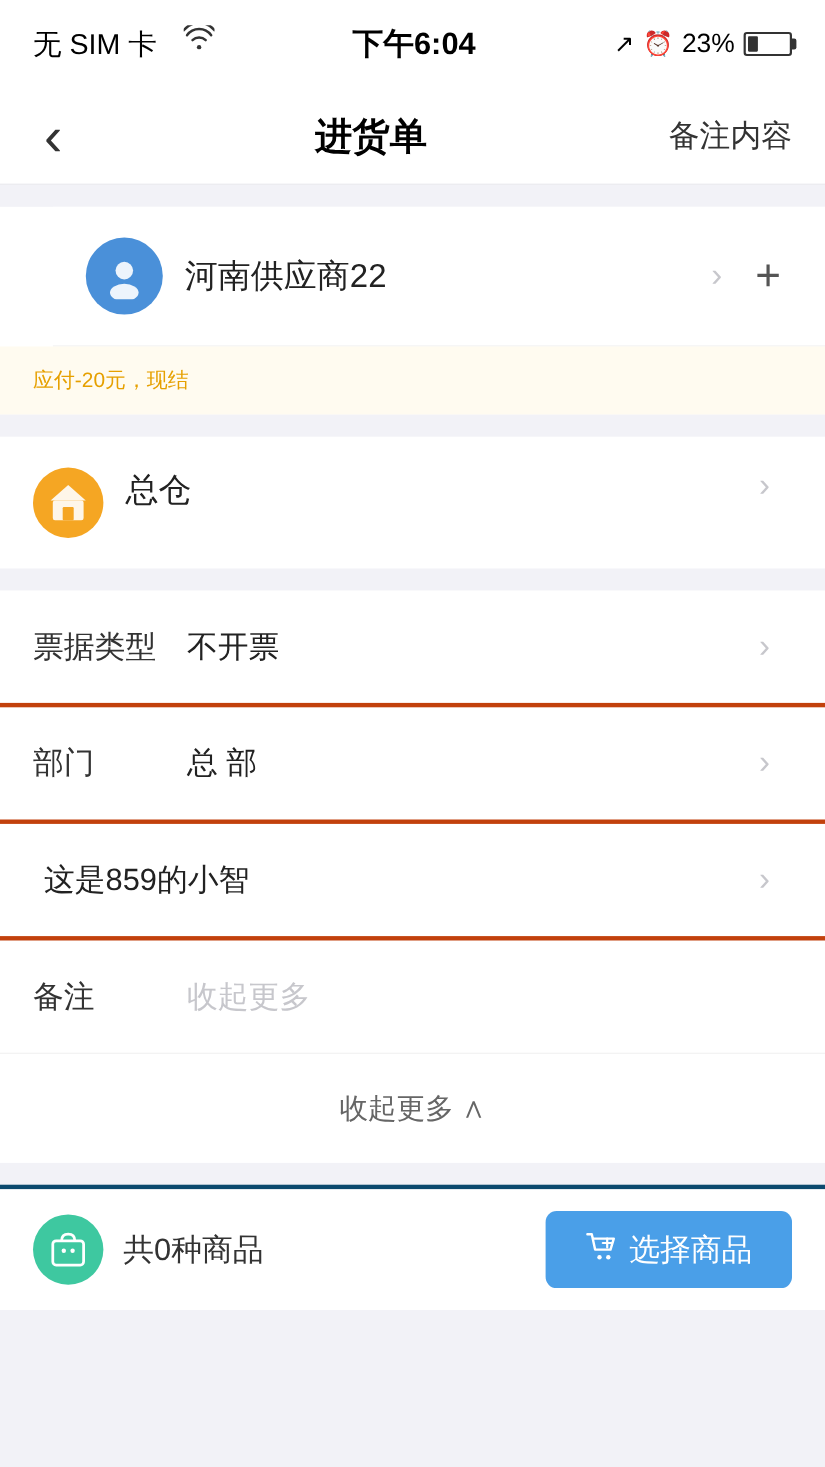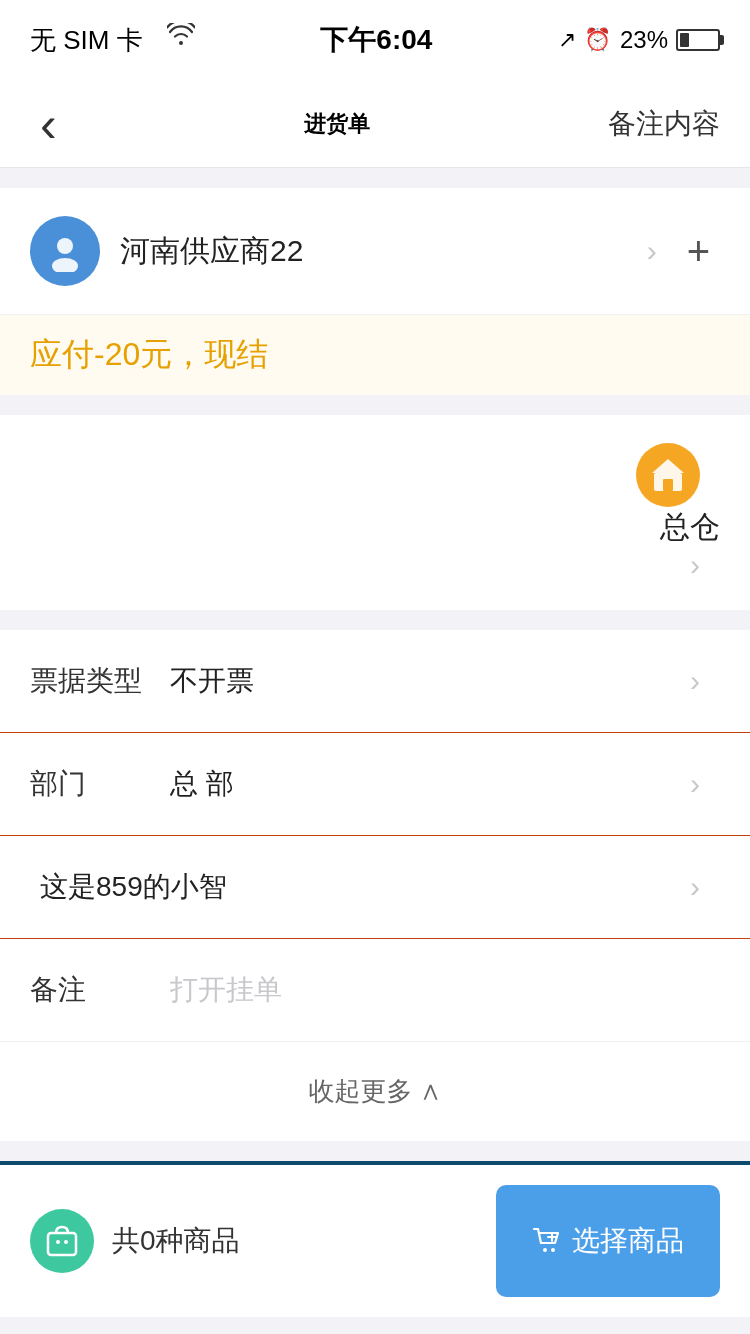"进货单" .nav-title { font-size: 22px -> 34px }
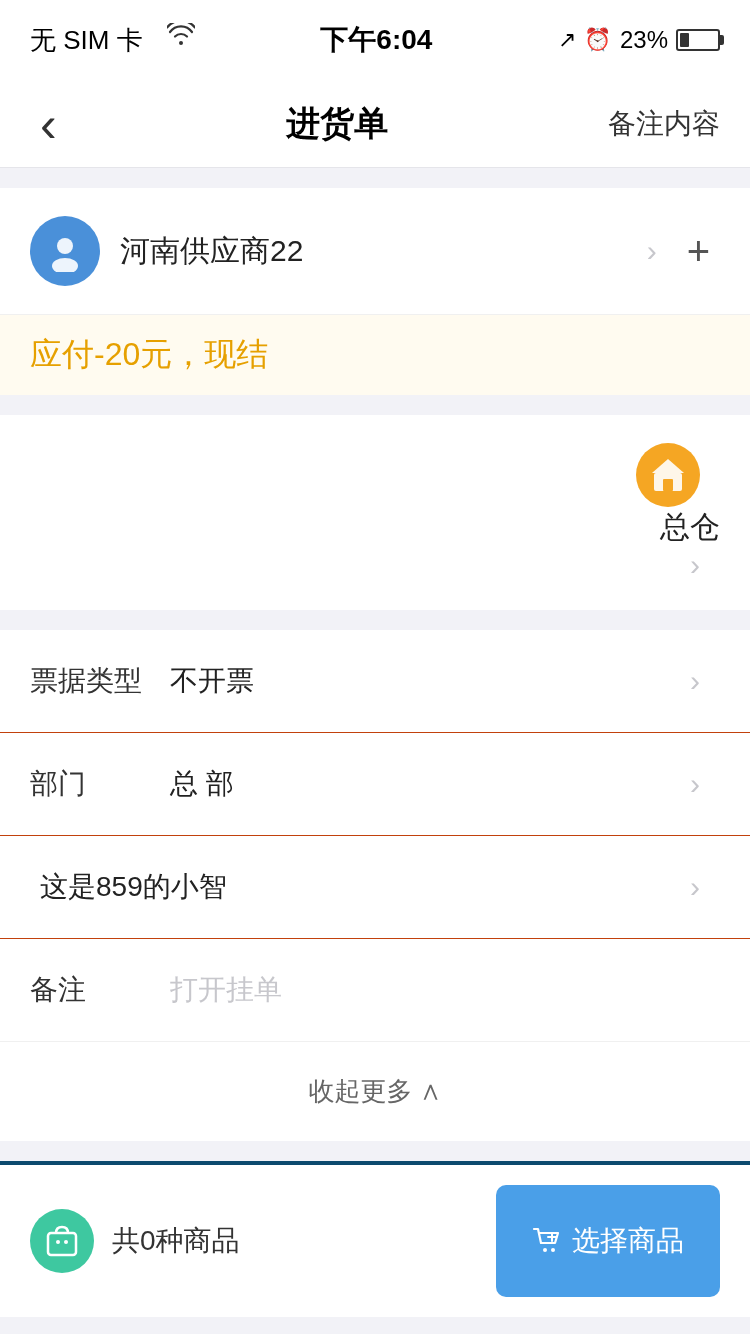"河南供应商22" .supplier-row { margin-left: none -> 48px }
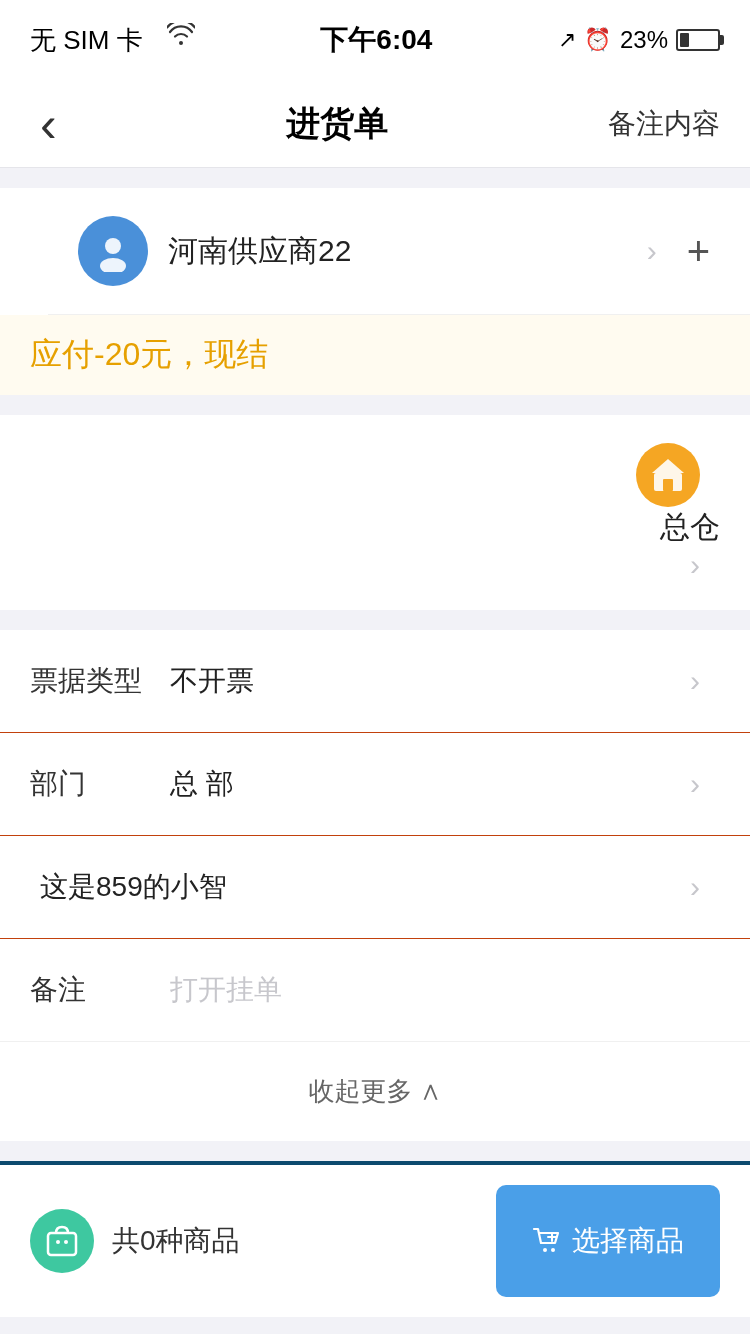"应付-20元，现结" .notice-banner { font-size: 32px -> 19px }
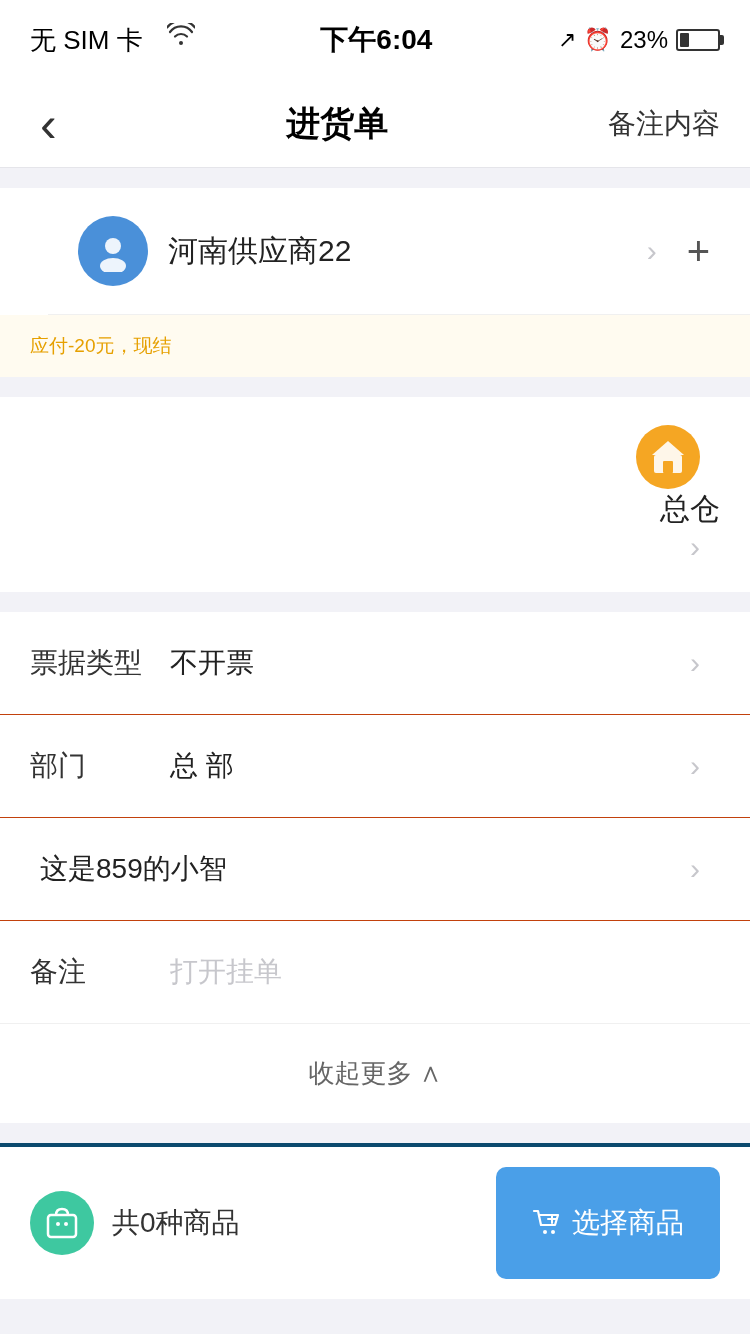"总仓" .warehouse-row { align-items: flex-end -> flex-start; flex-direction: column -> none }
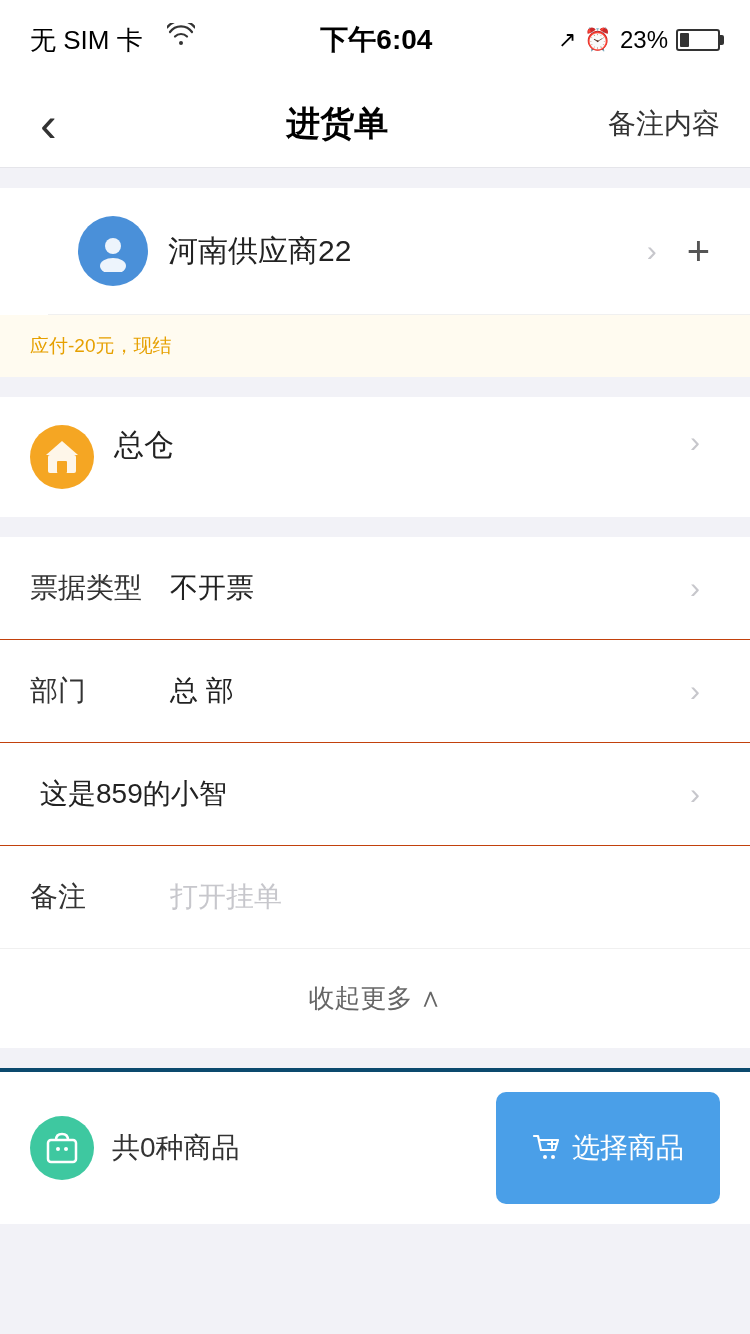"部门" .form-row { border-top: 1px solid #c2410c -> 4px solid #c2410c }
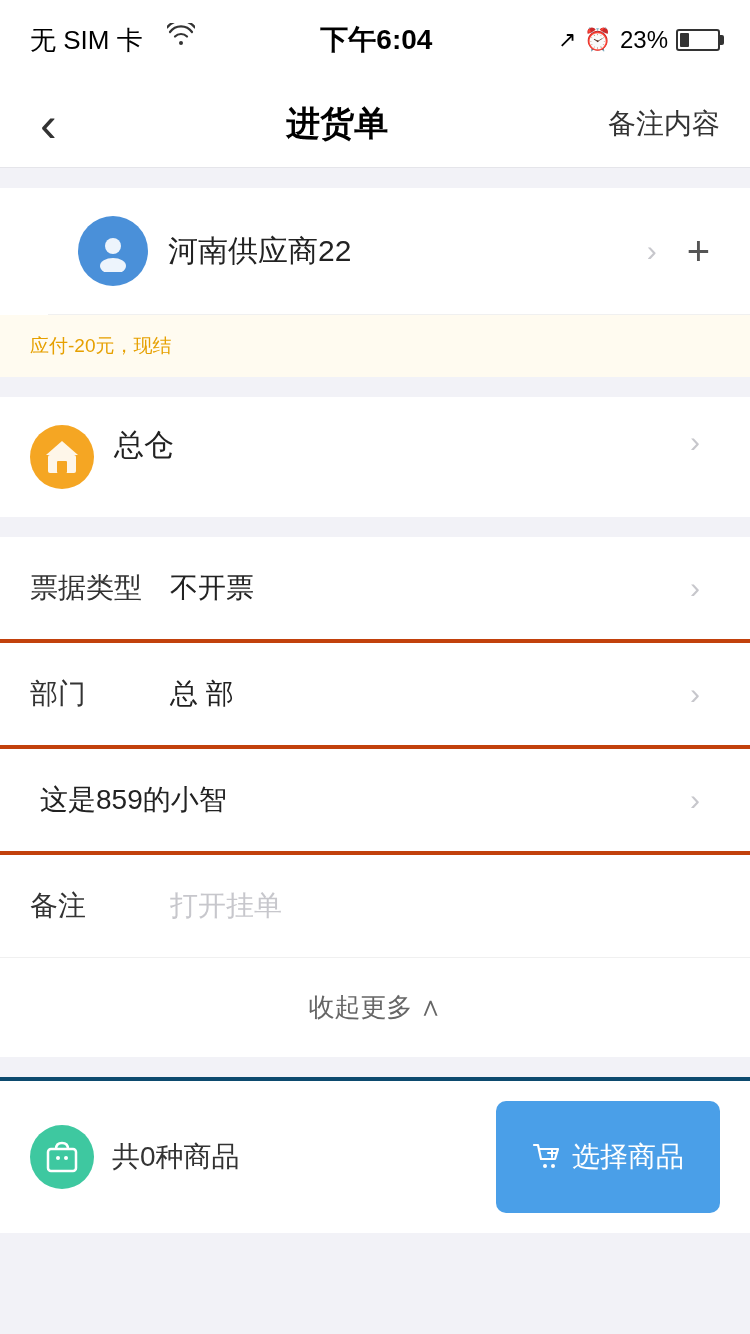"打开挂单" span.form-placeholder { text: 打开挂单 -> 收起更多 }
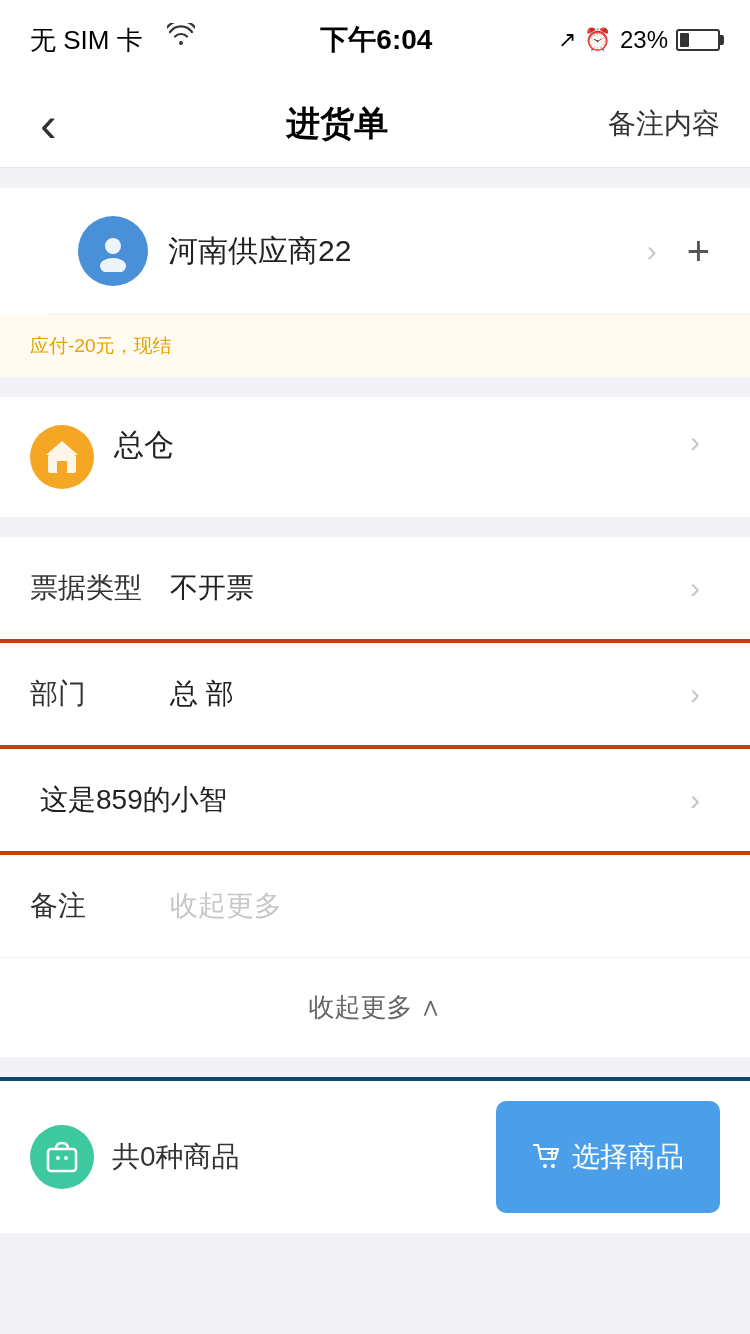"选择商品" .select-product-btn { align-items: flex-end -> center; padding: 37px 36px -> 16px 36px }
